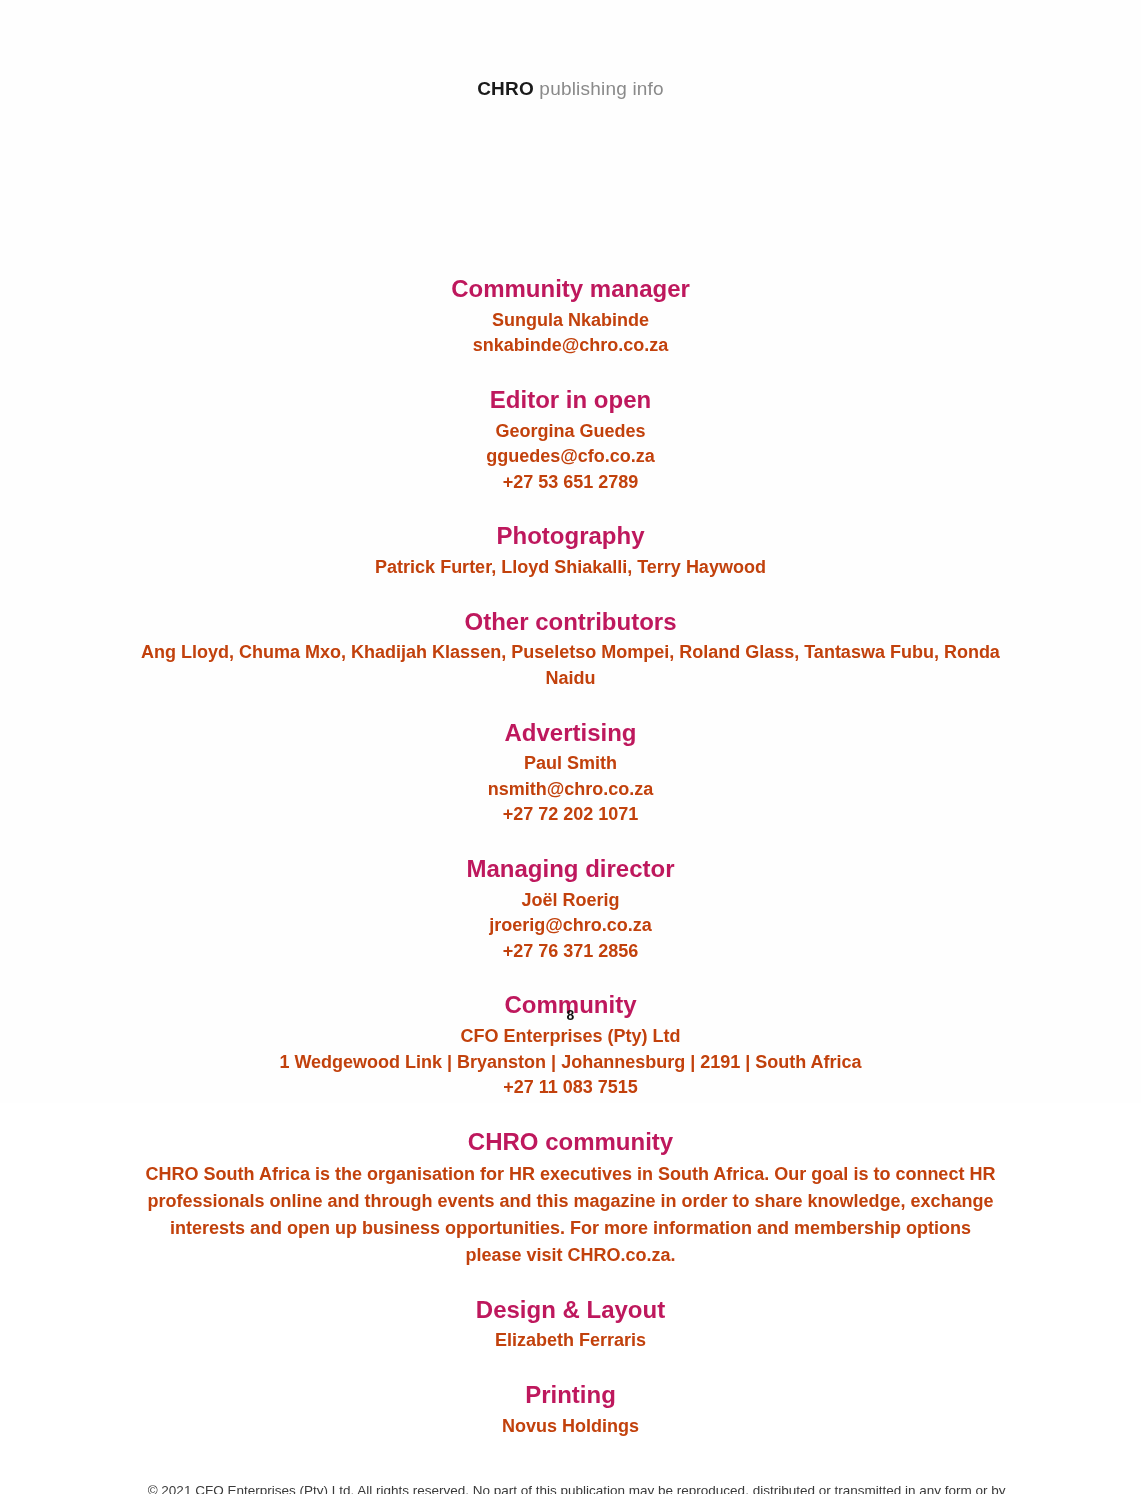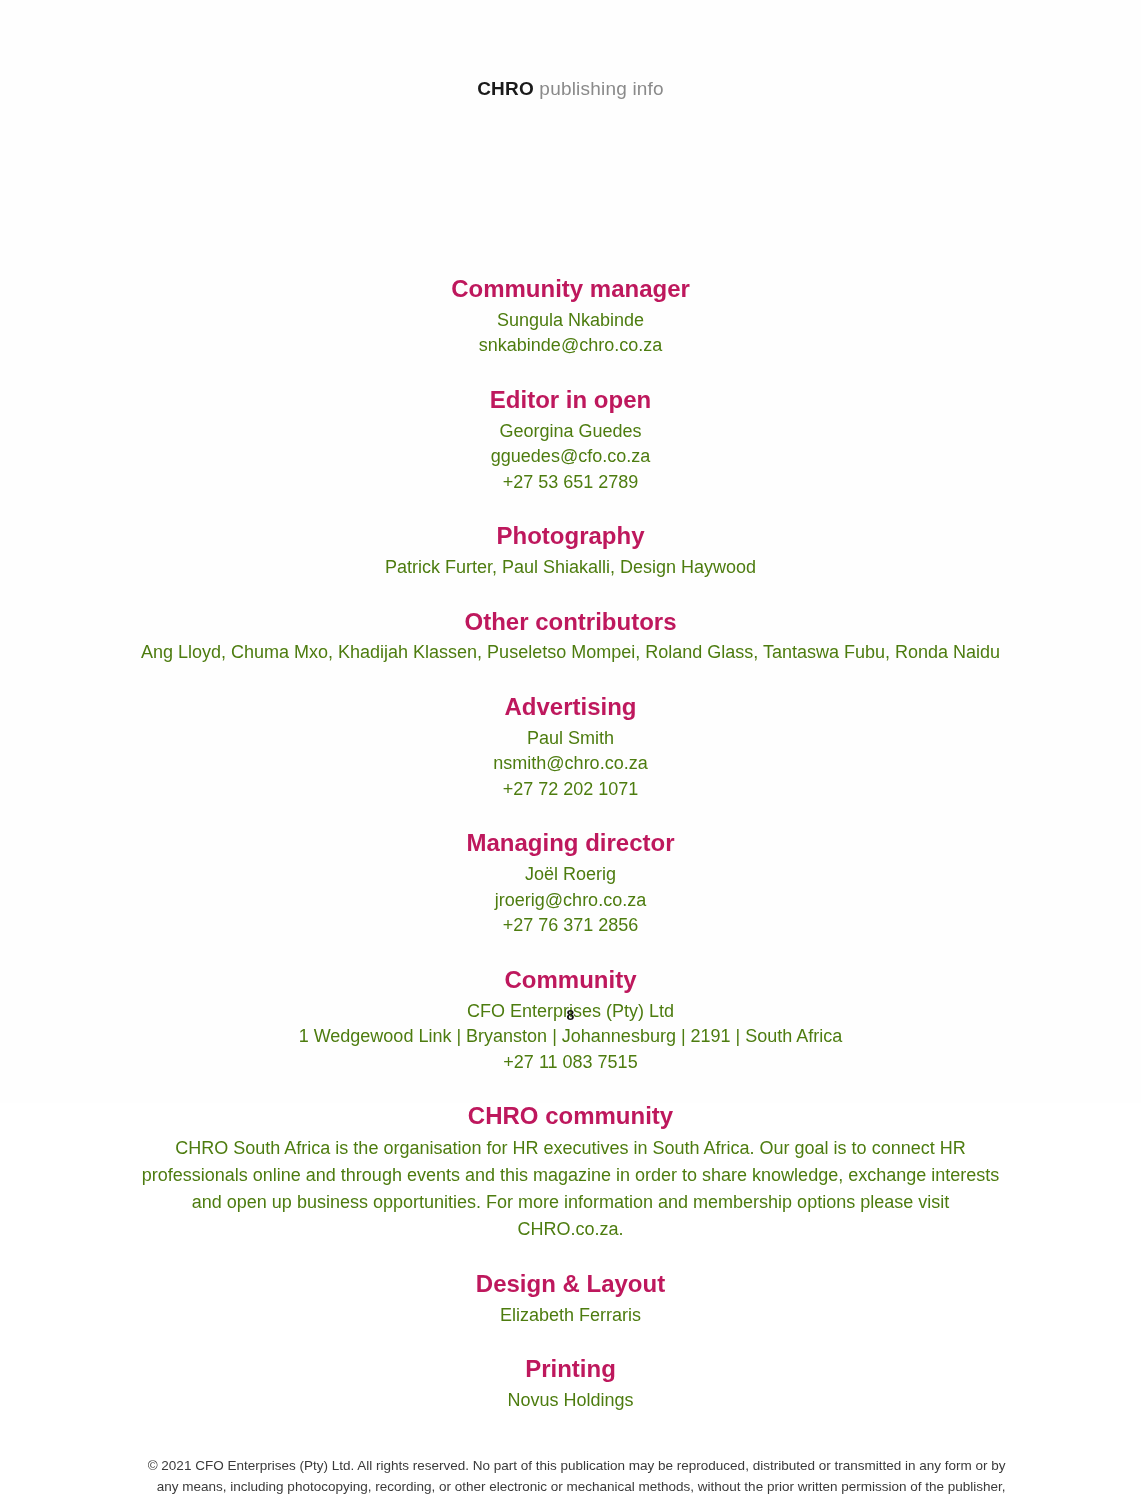"Sungula Nkabinde" .block .line { color: #4d7c0f -> #c2410c; font-weight: 400 -> 700 }
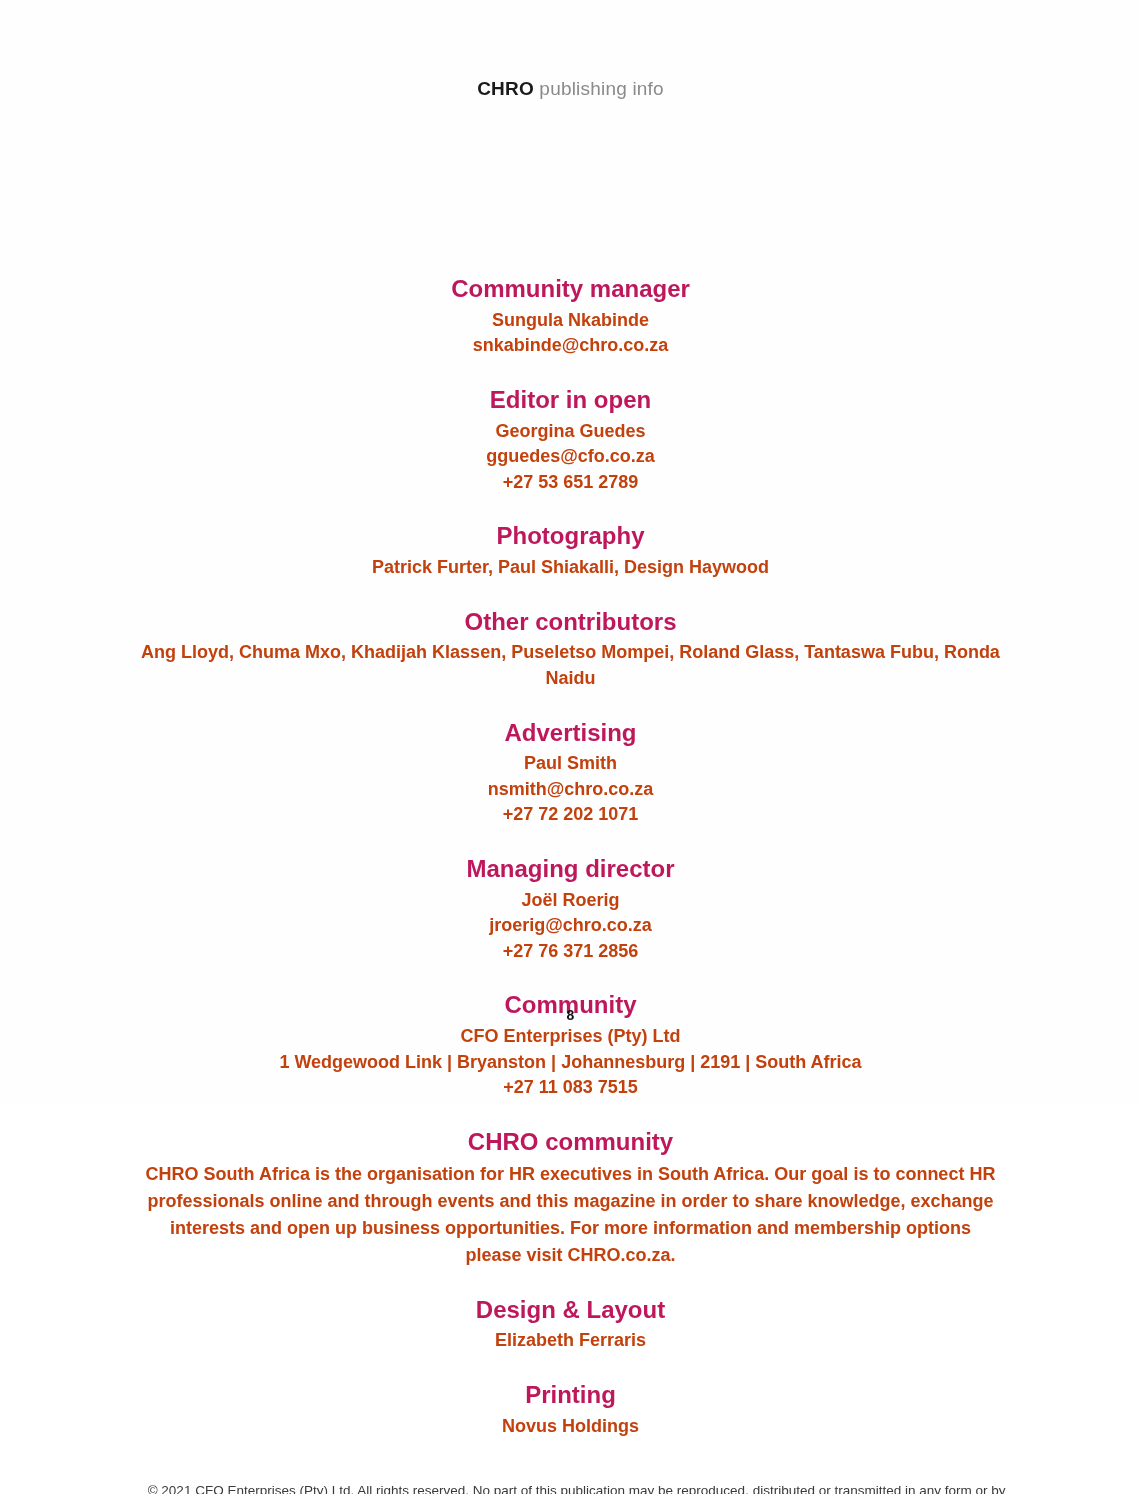"Patrick Furter, Paul Shiakalli, Design" div.line { text: Paul Shiakalli, Design -> Lloyd Shiakalli, Terry }
